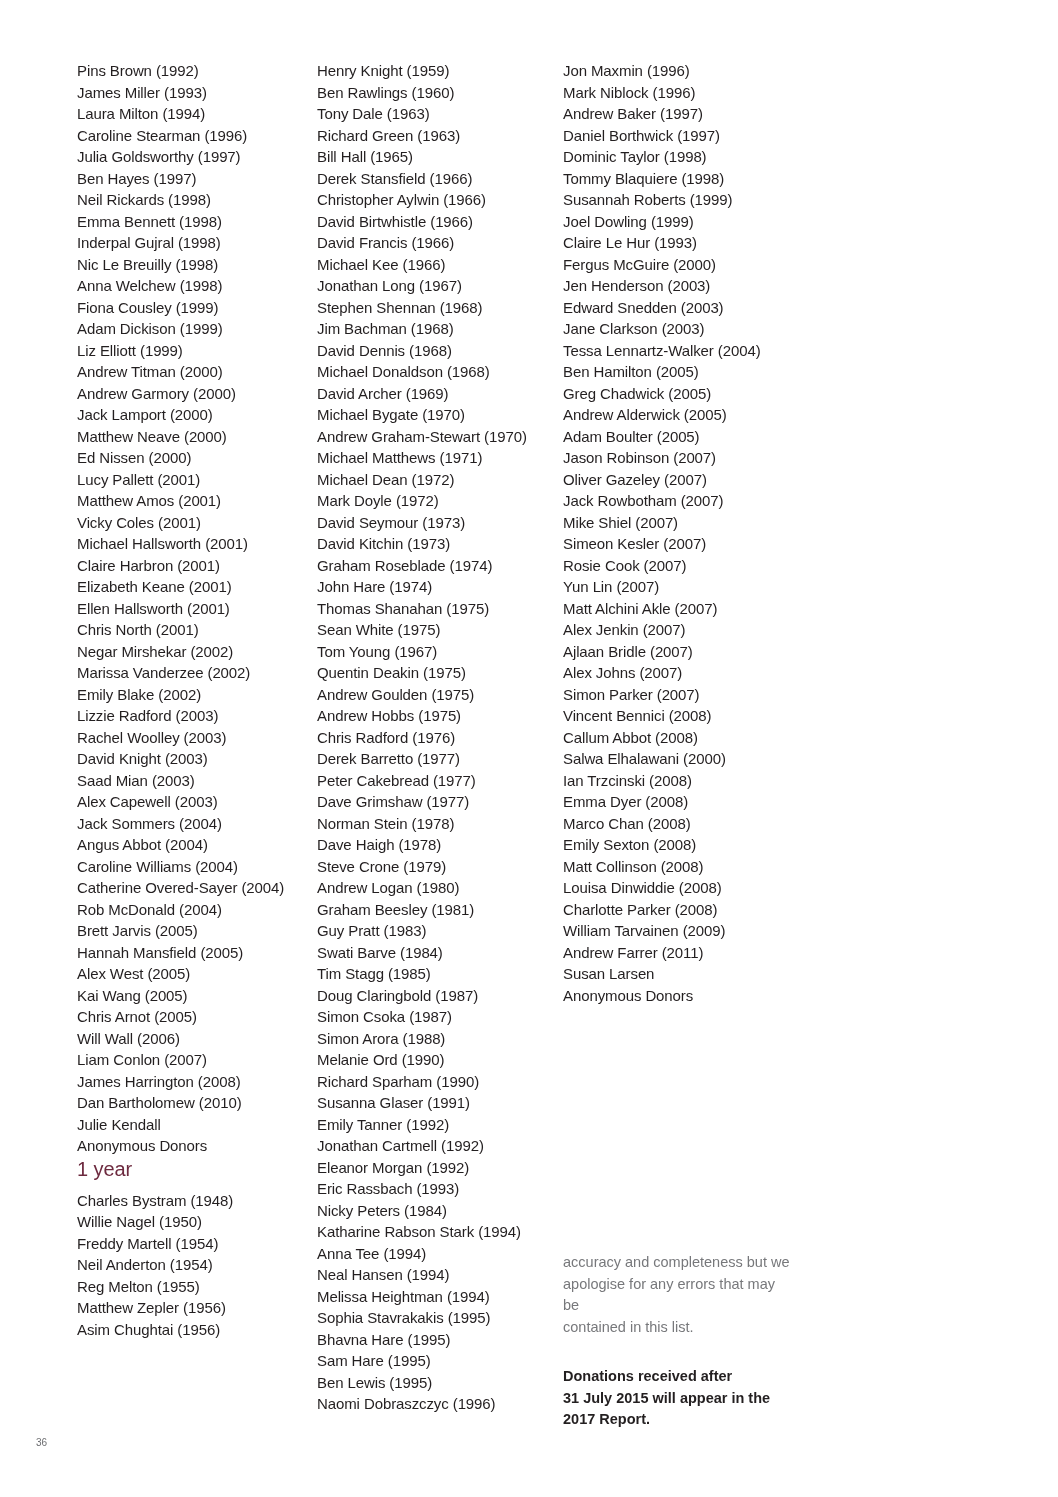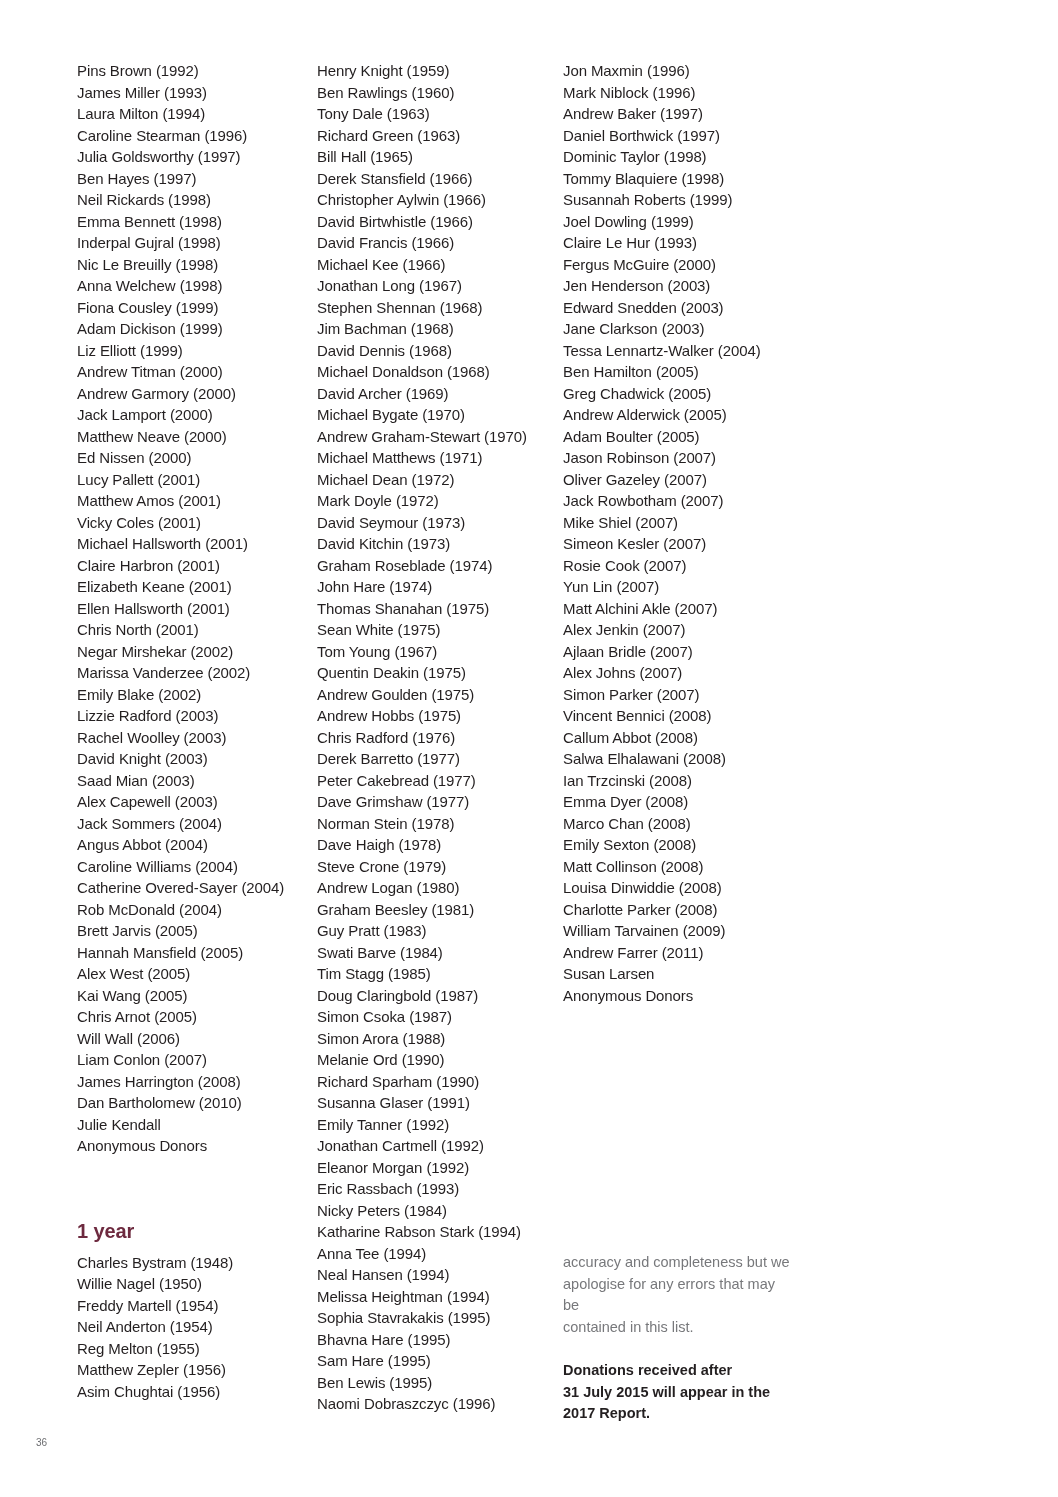"Salwa Elhalawani (2008)" div.line { text: 2008 -> 2000 }
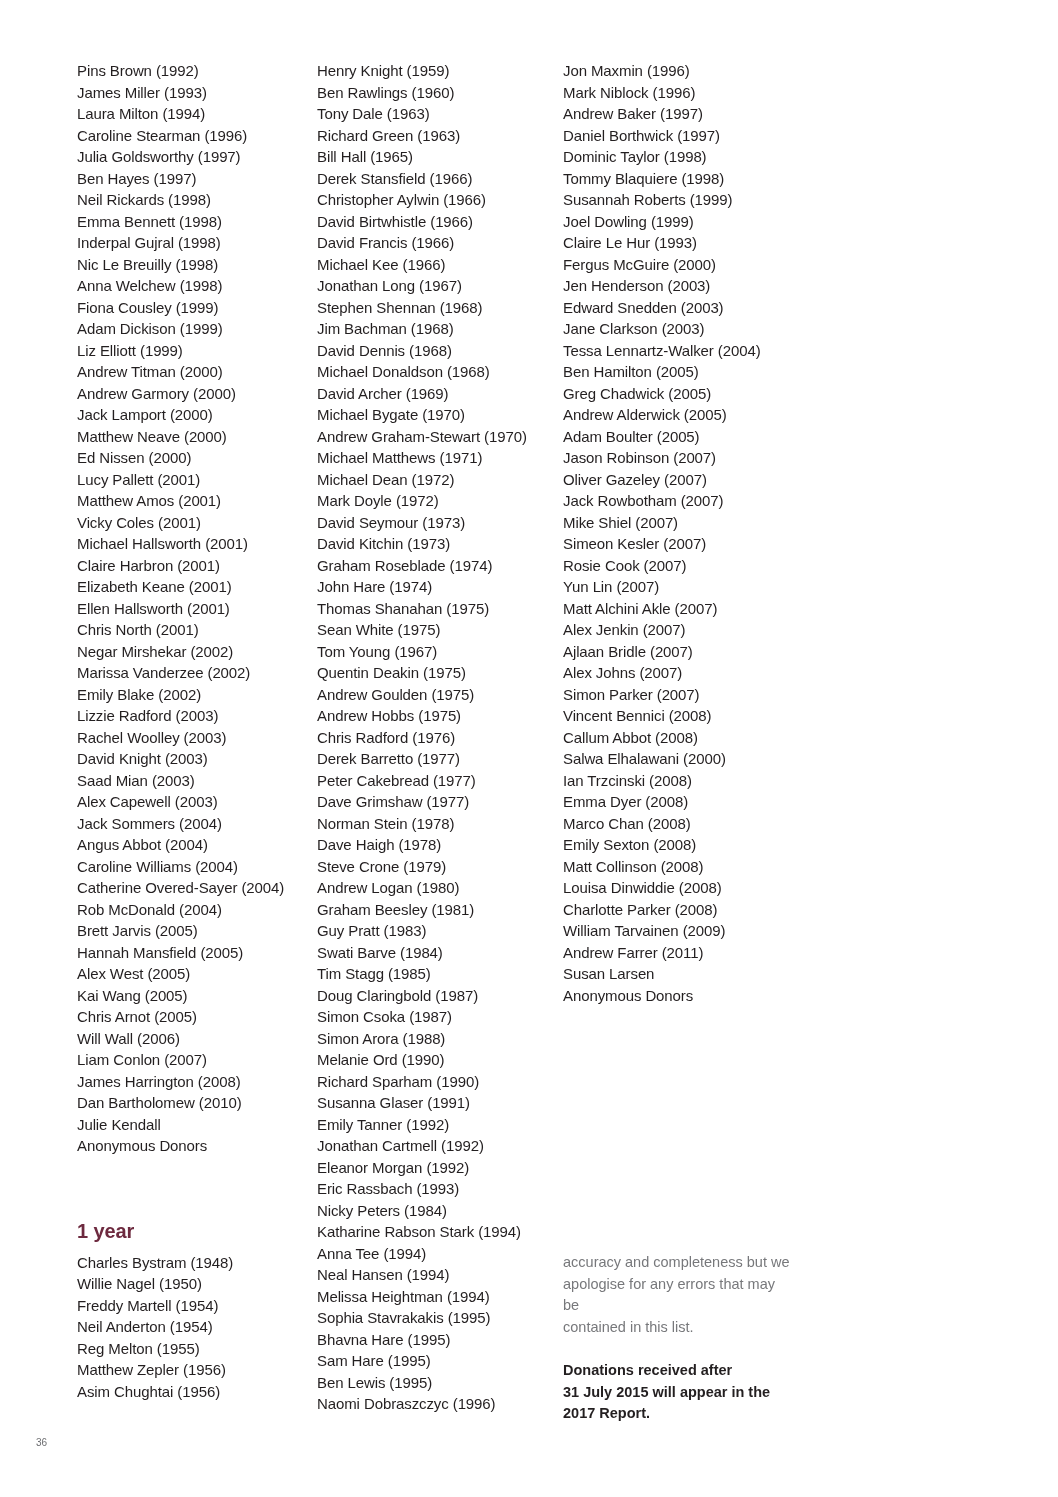"1 year" .section-heading { font-weight: bold -> normal; margin-top: 62px -> none }
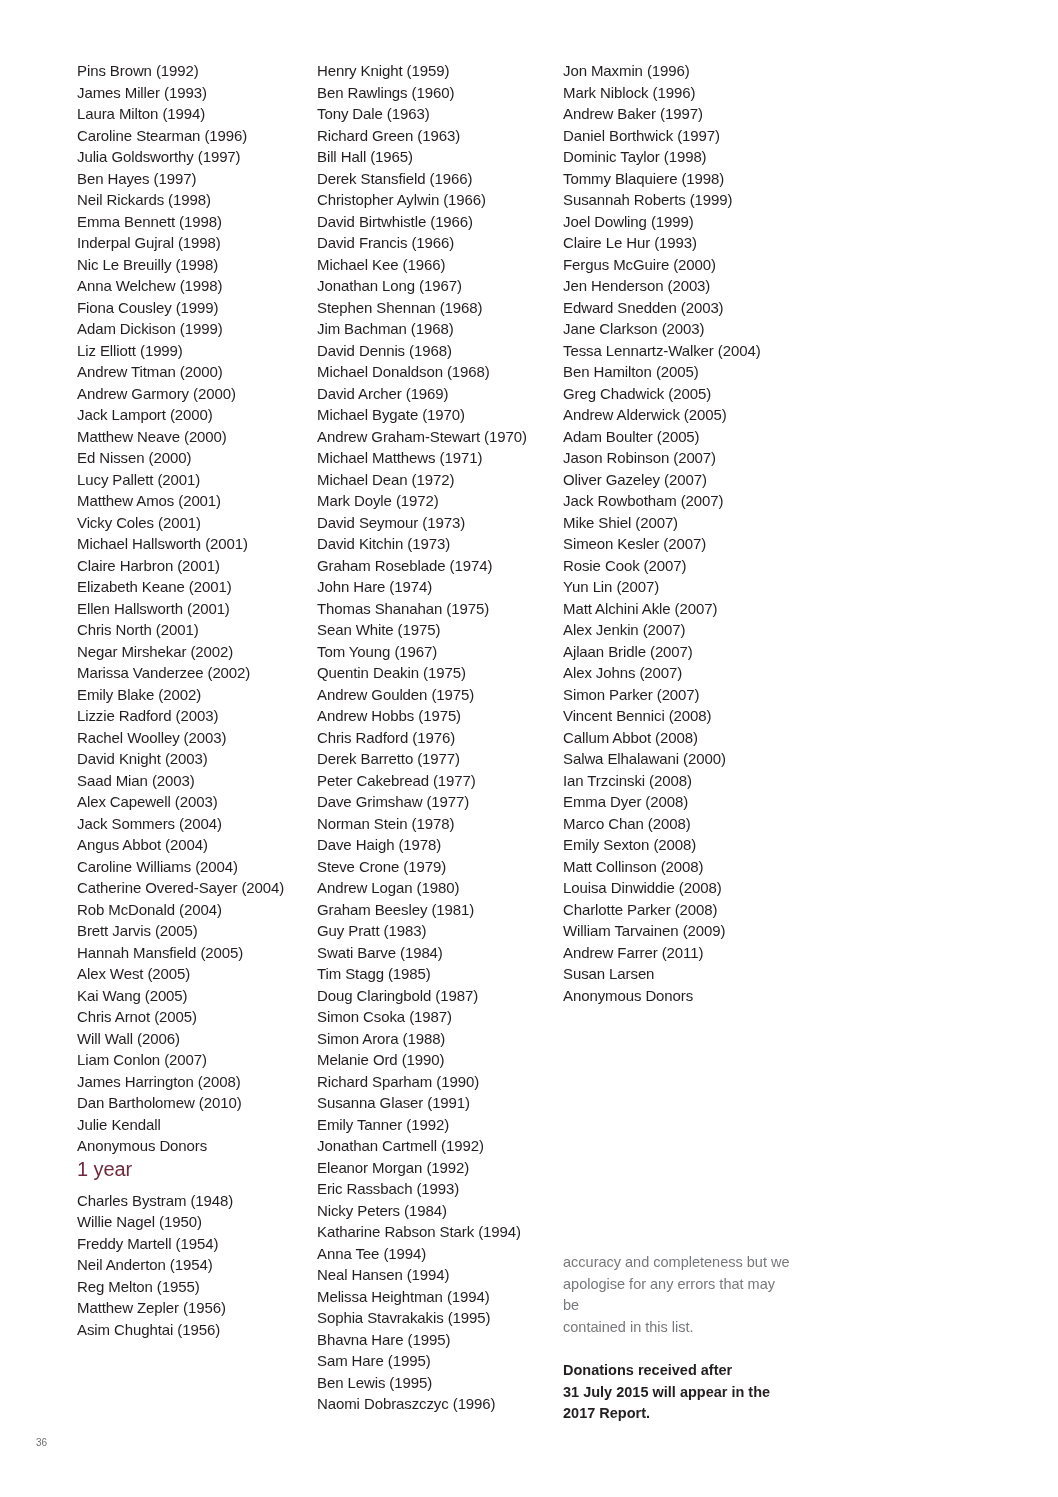"Donations received after" .note { margin-top: 22px -> 28px }
